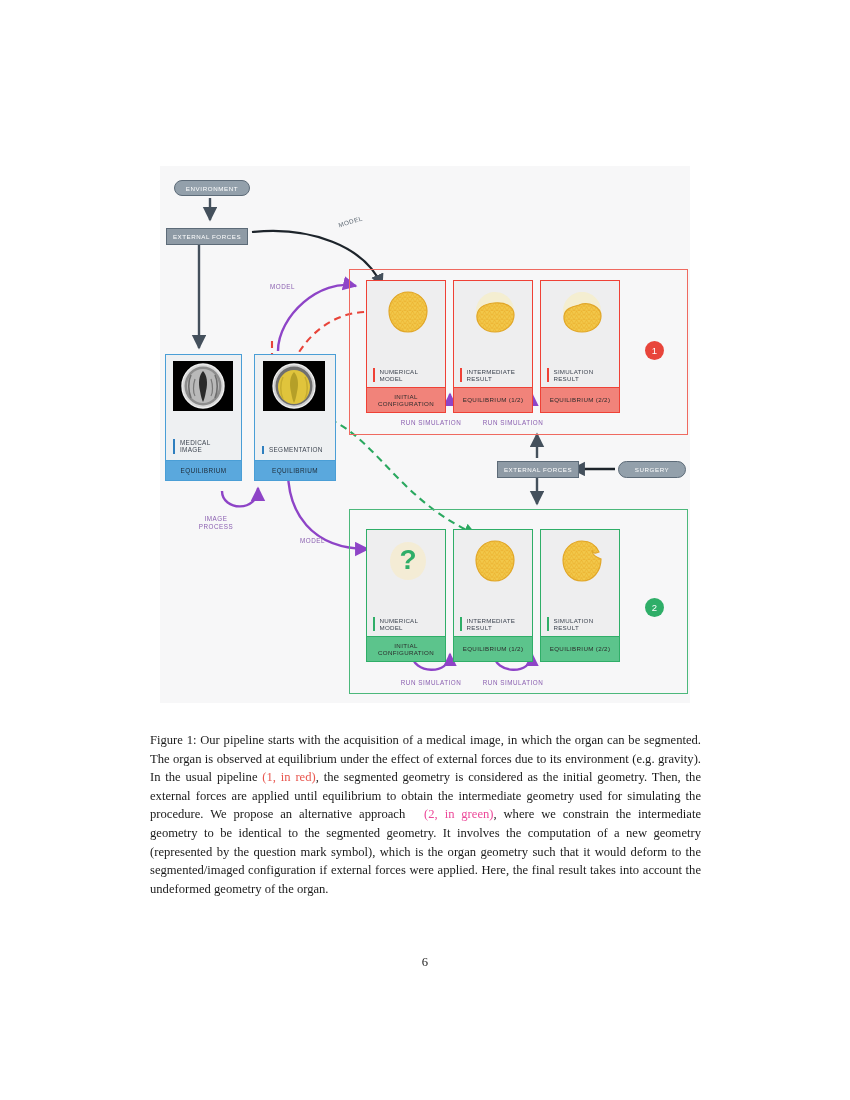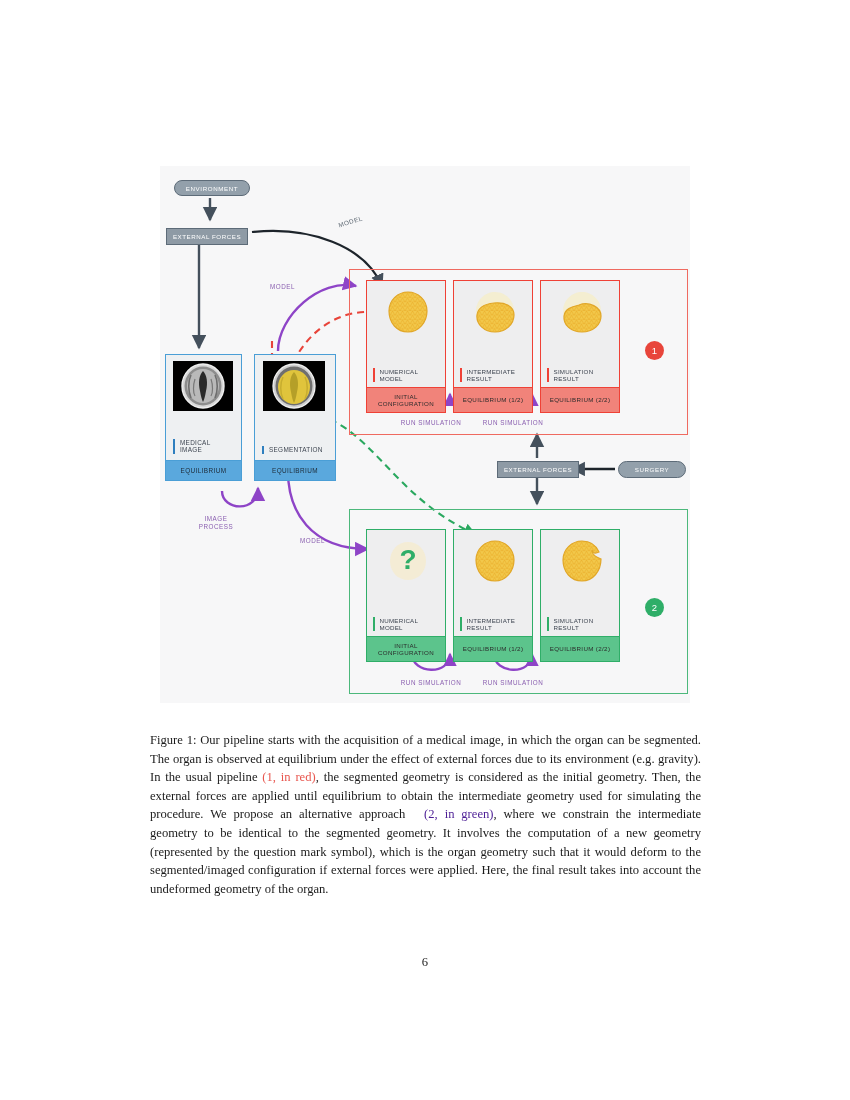"(2, in green)" #caption .green { color: #4c1d95 -> #ec4899 }
